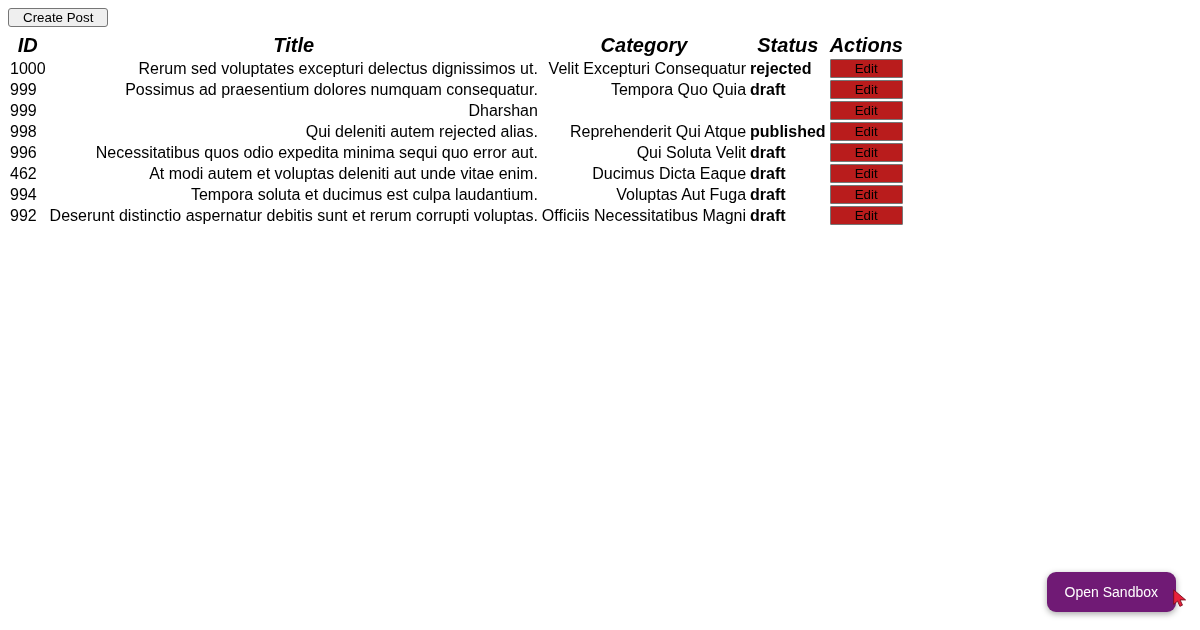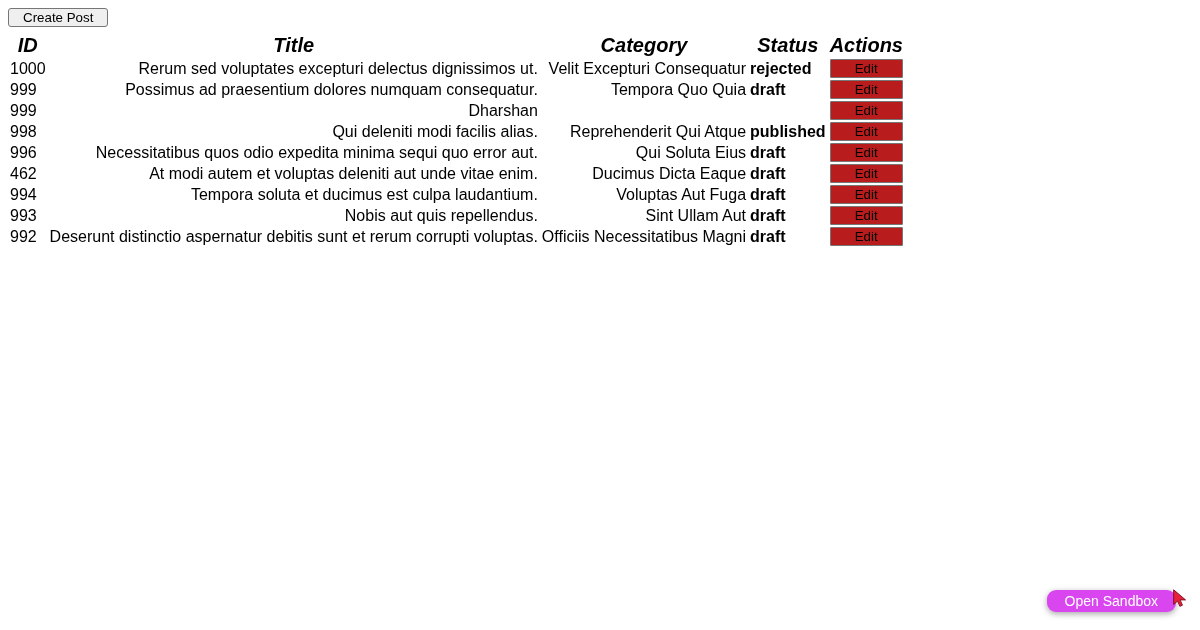"Qui deleniti modi facilis alias." td.col-title { text: modi facilis -> autem rejected }
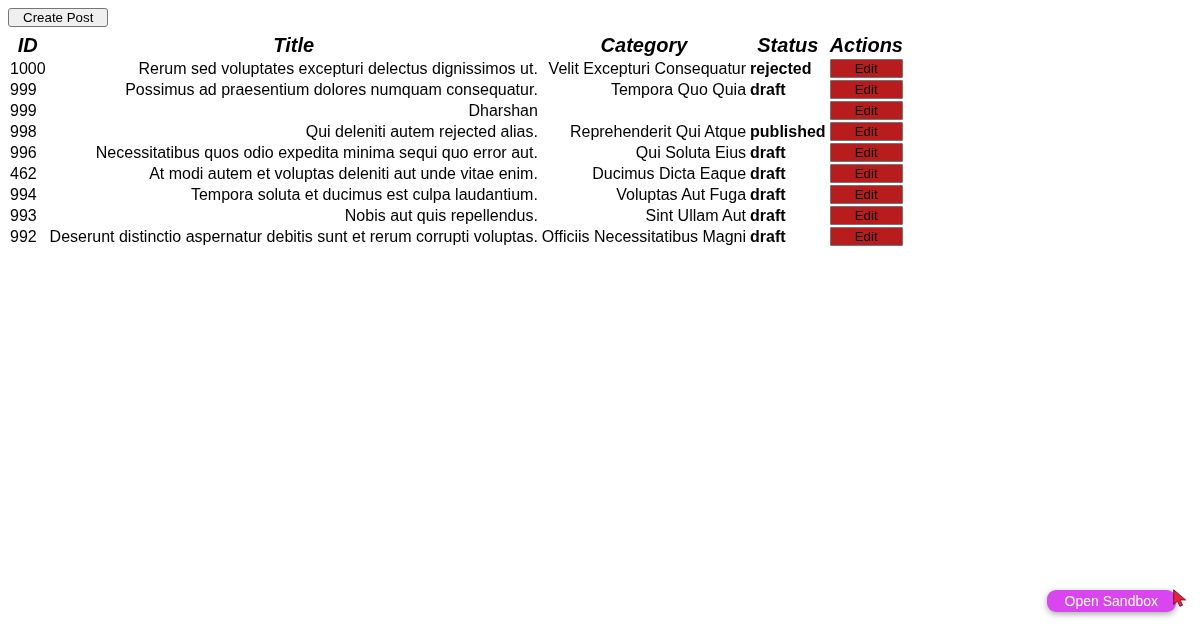"Qui Soluta Eius" td.col-category { text: Eius -> Velit }
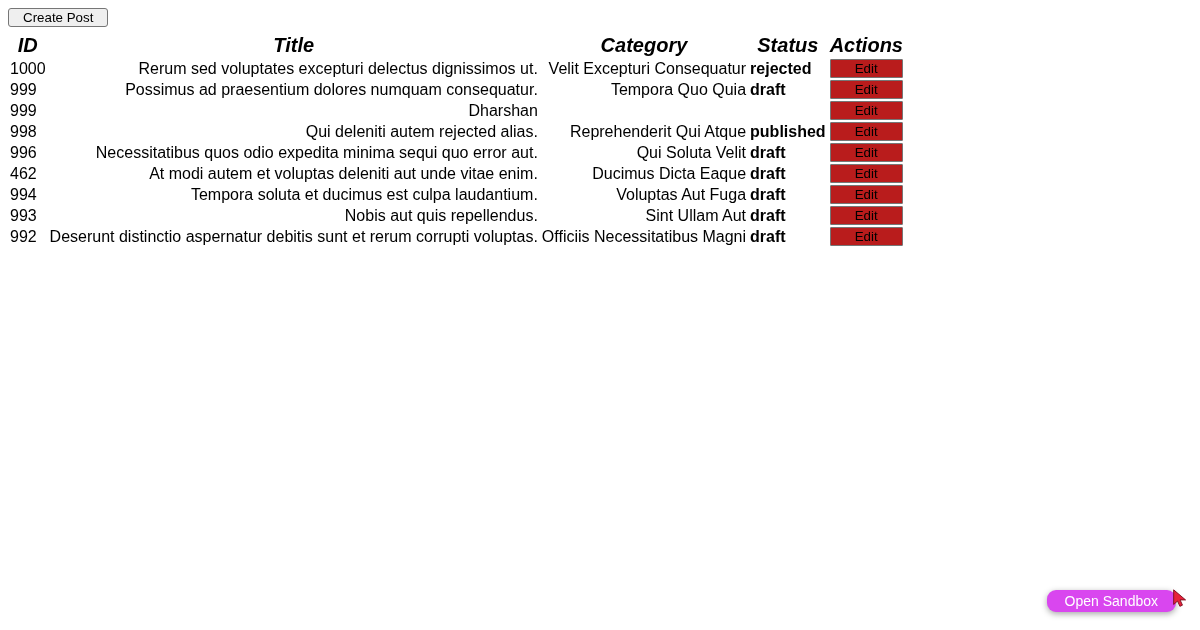"993" tr { html: <tr> <td>993</td> <td>Nobis aut quis repellendus.</td> <td>Sint Ullam Aut</td> <td>draft</td> <td><button>Edit</button></td> </tr> -> none }
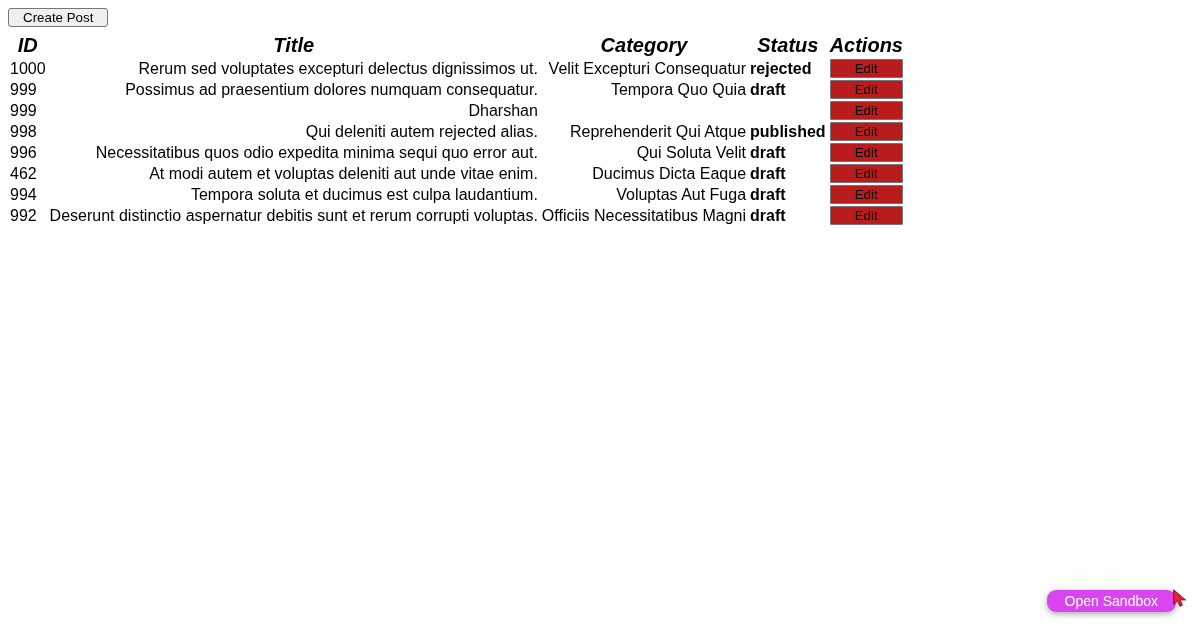"Open Sandbox" .sandbox-badge { background: #d946ef -> #701a75; padding: 3px 18px -> 12px 18px }
